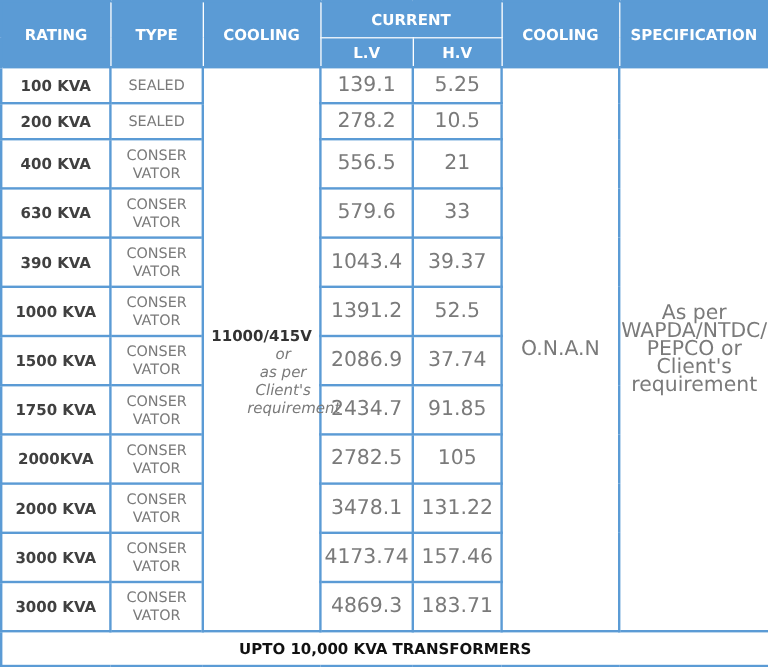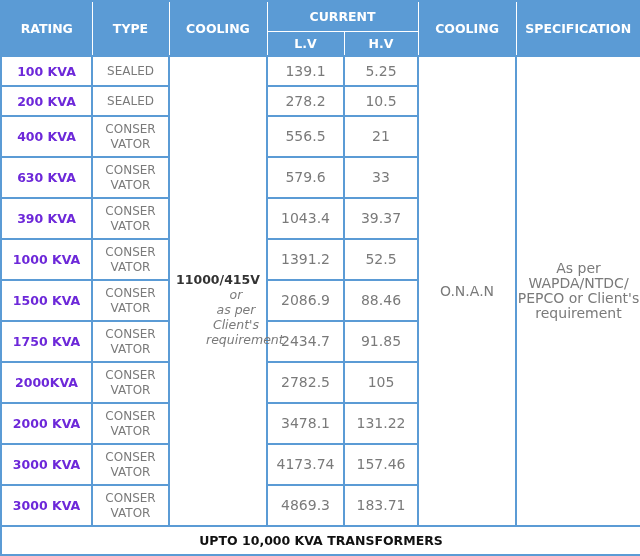"100 KVA" td.rating { color: #6d28d9 -> #404040 }
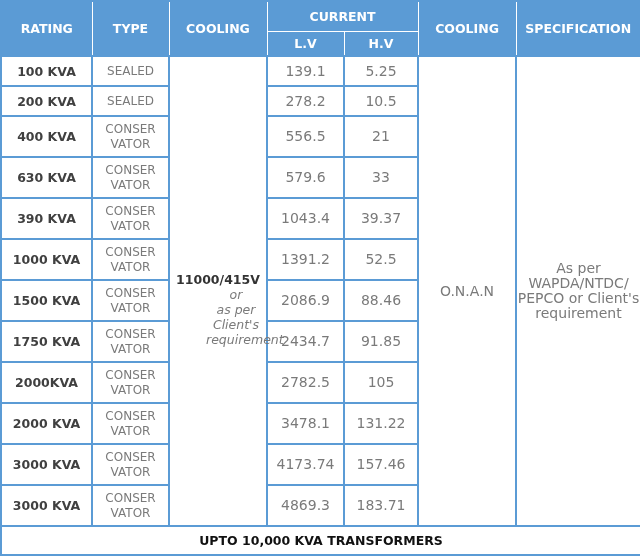"139.1" td.type, td.lv, td.hv, td.cooling, td.spec-cell { font-size: 14px -> 17px }
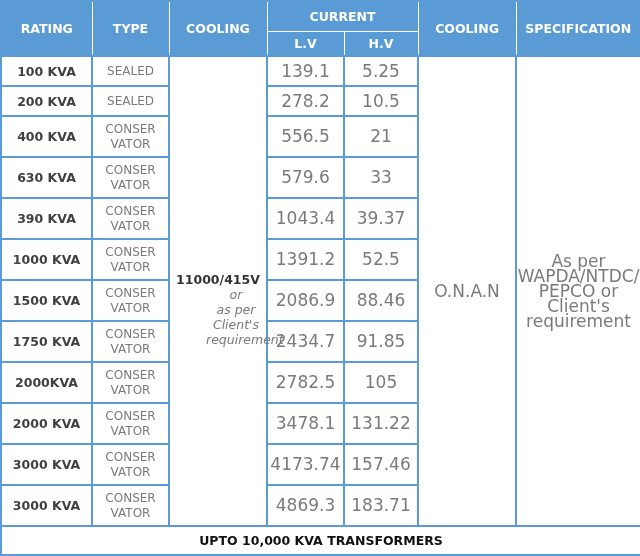"88.46" td.hv { text: 88.46 -> 37.74 }
